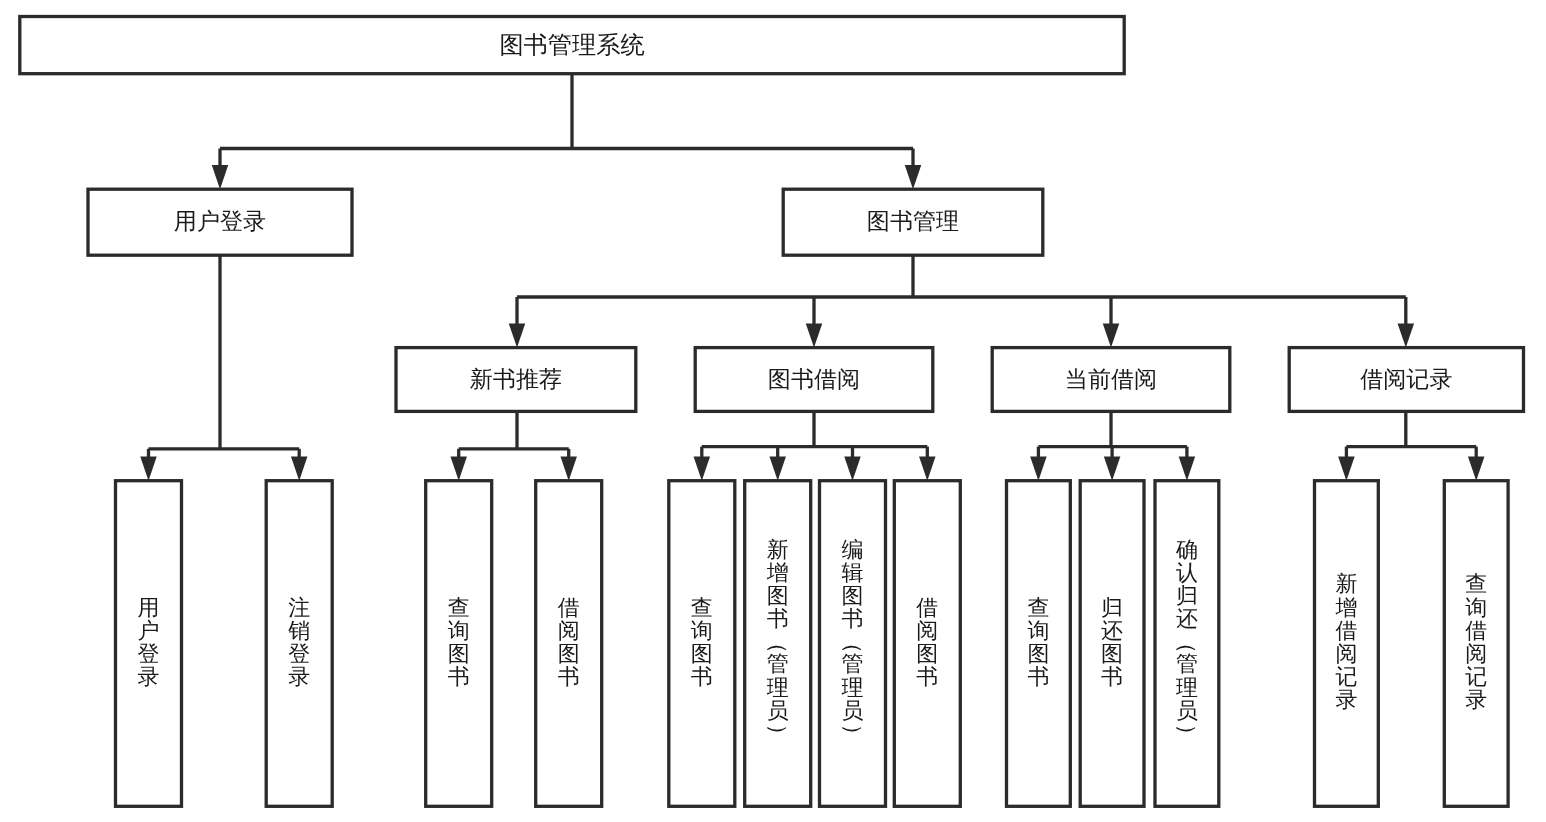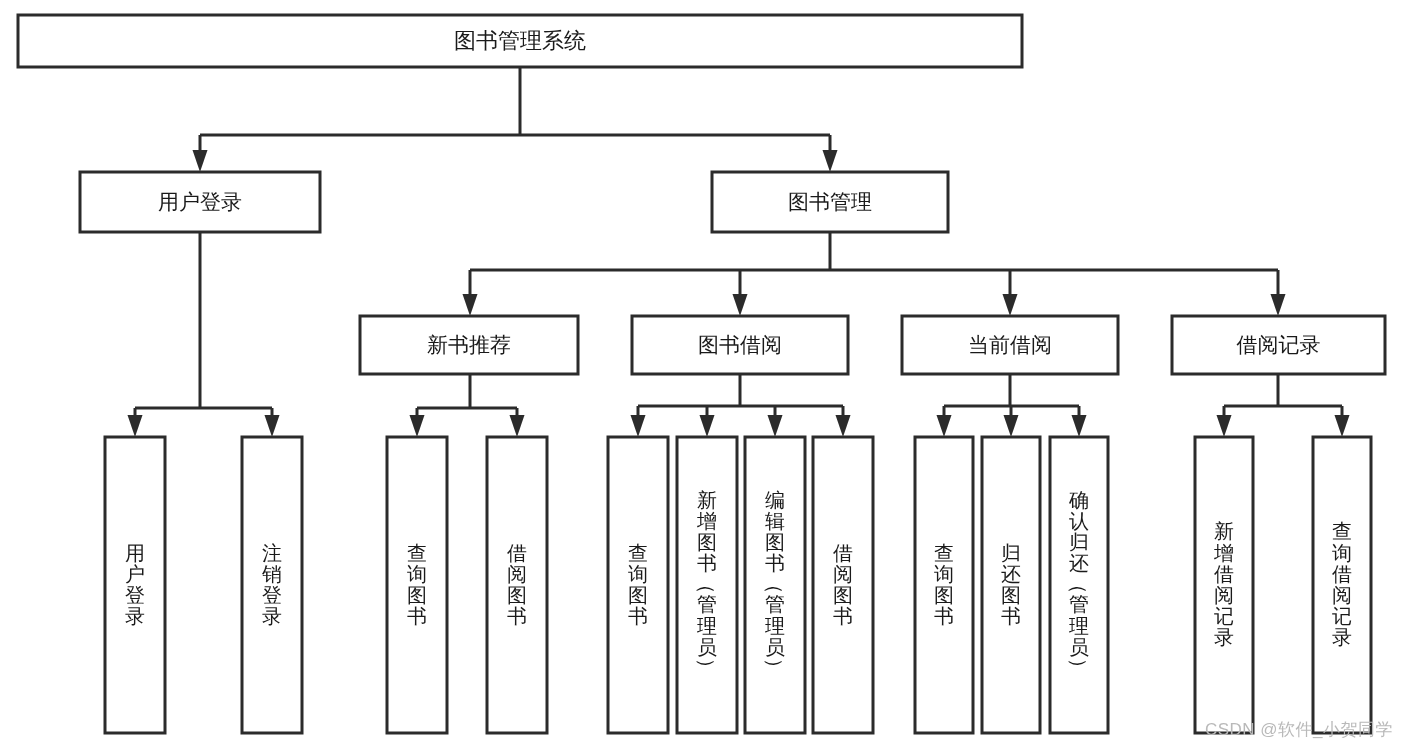"CSDN @软件_小贺同学" div.watermark { html: <div>CSDN @软件_小贺同学</div> -> none }
